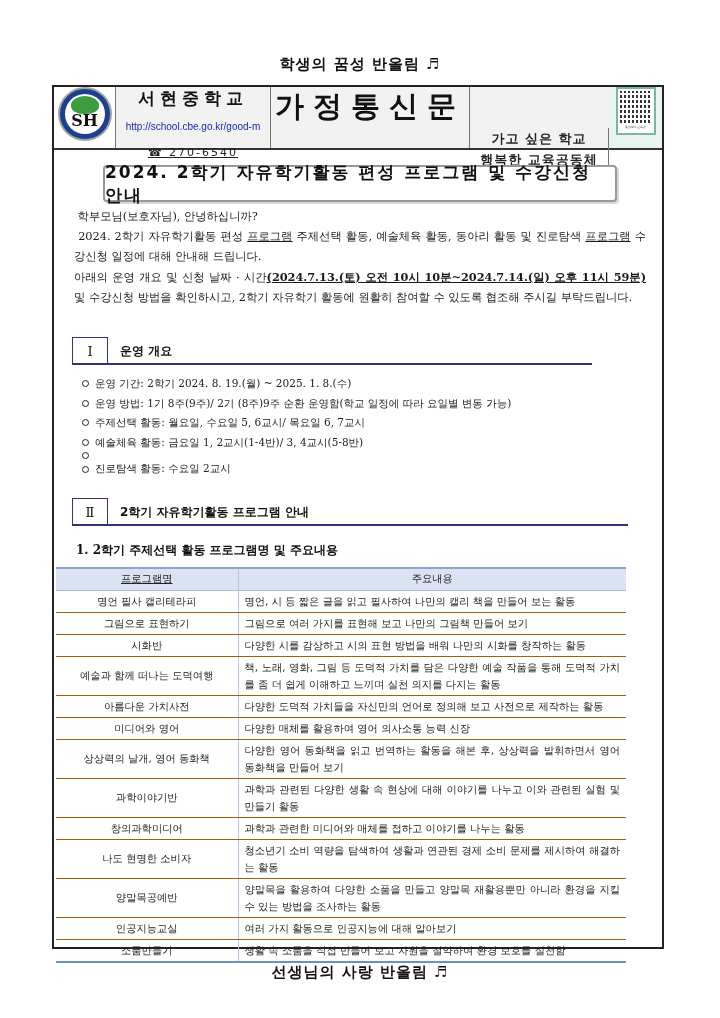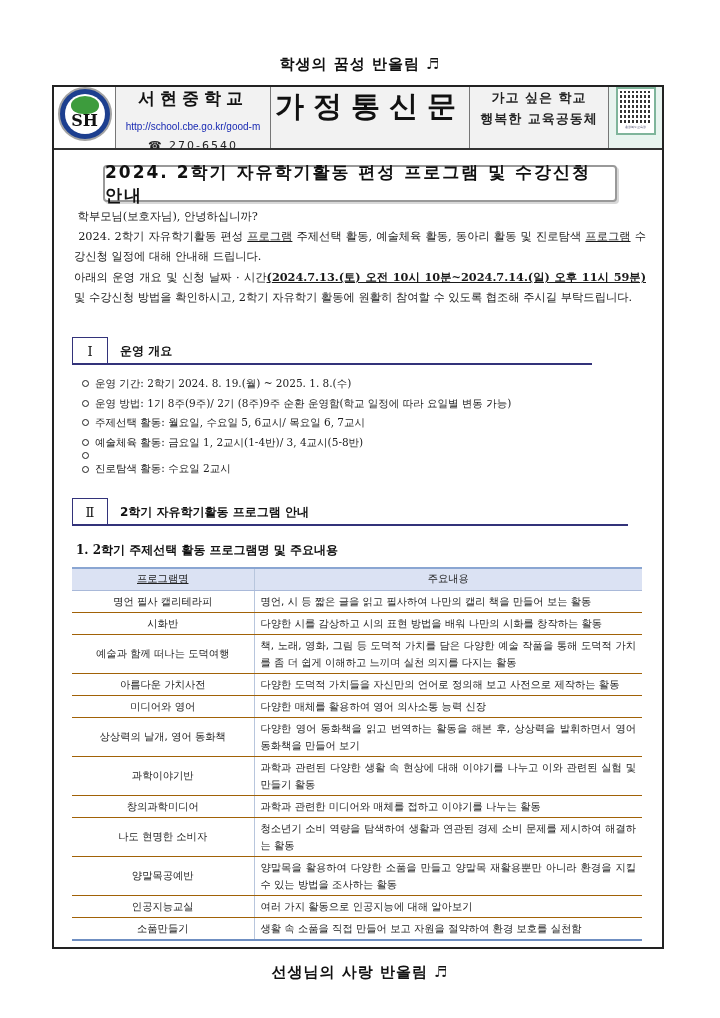"가고 싶은 학교" .mh-slogan { margin-top: none -> 41px }
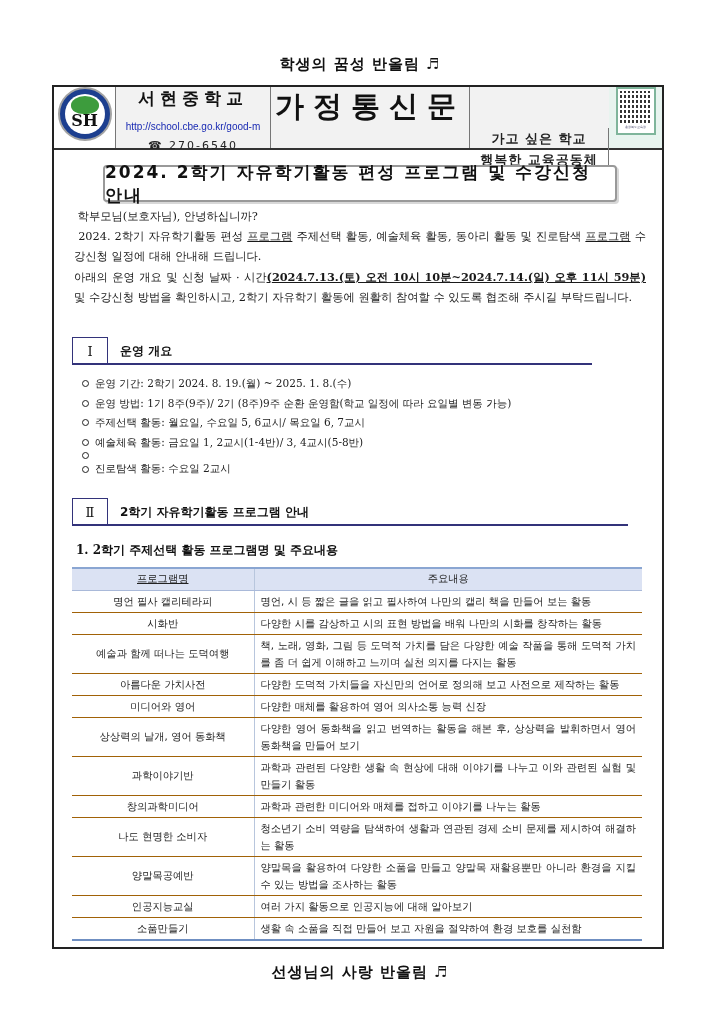"☎ 270-6540" .school-phone { margin-top: 7px -> 14px; text-decoration: none -> underline }
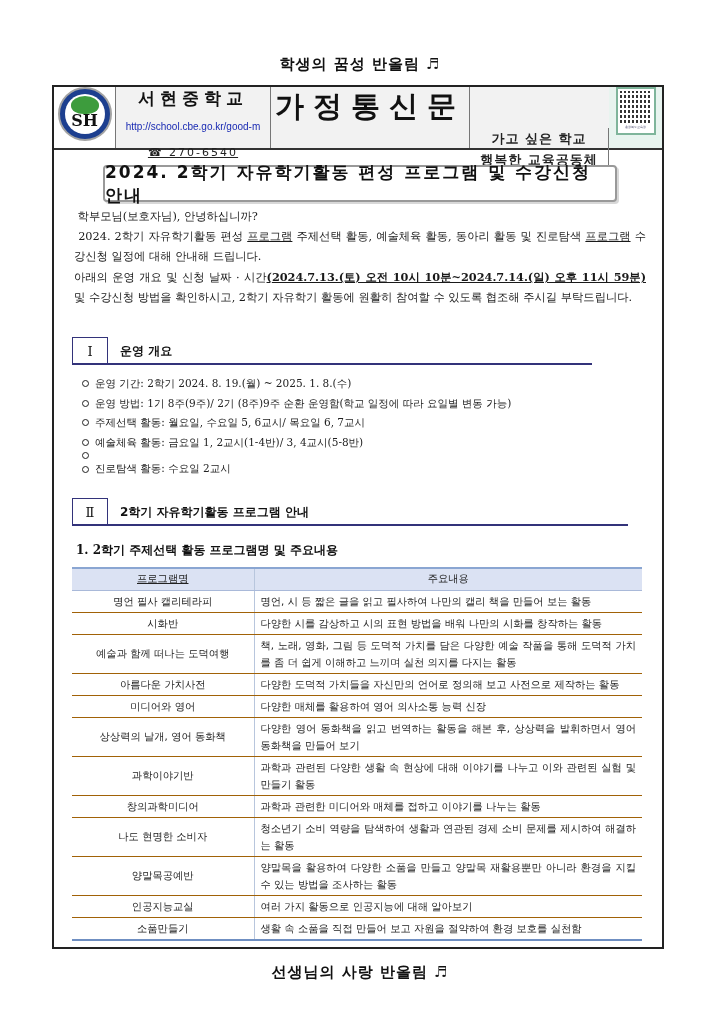"프로그램명" .prog-table { left: 18px -> 2px }
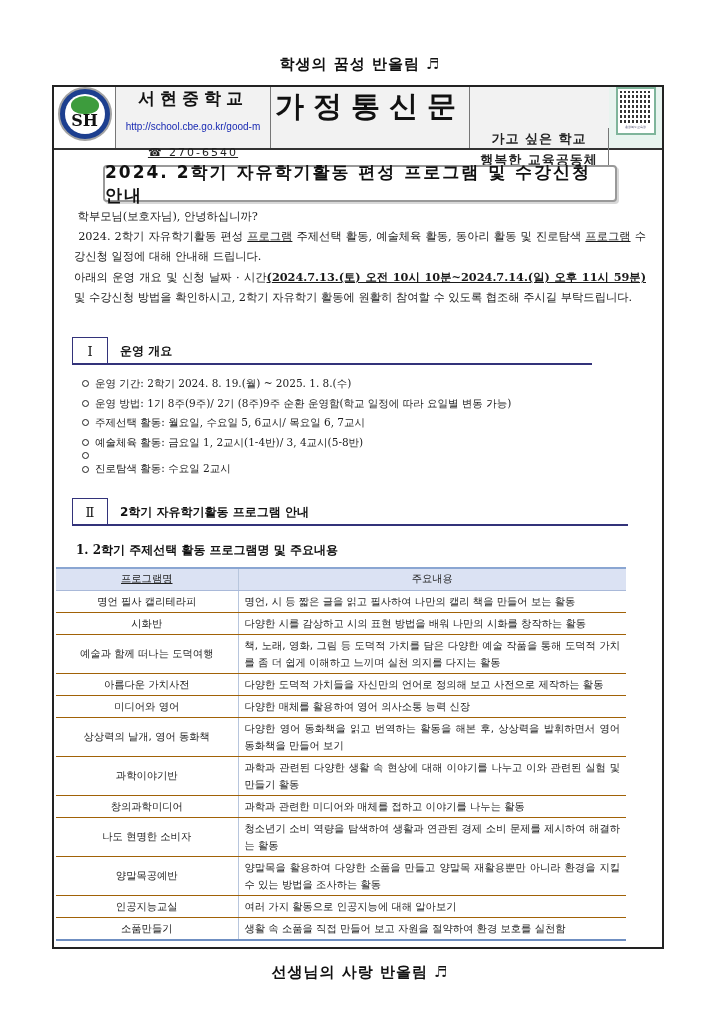"그림으로 표현하기" tr { html: none -> <tr> <td>그림으로 표현하기</td> <td>그림으로 여러 가지를 표현해 보고 나만의 그림책 만들어 보기</td> </tr> }
